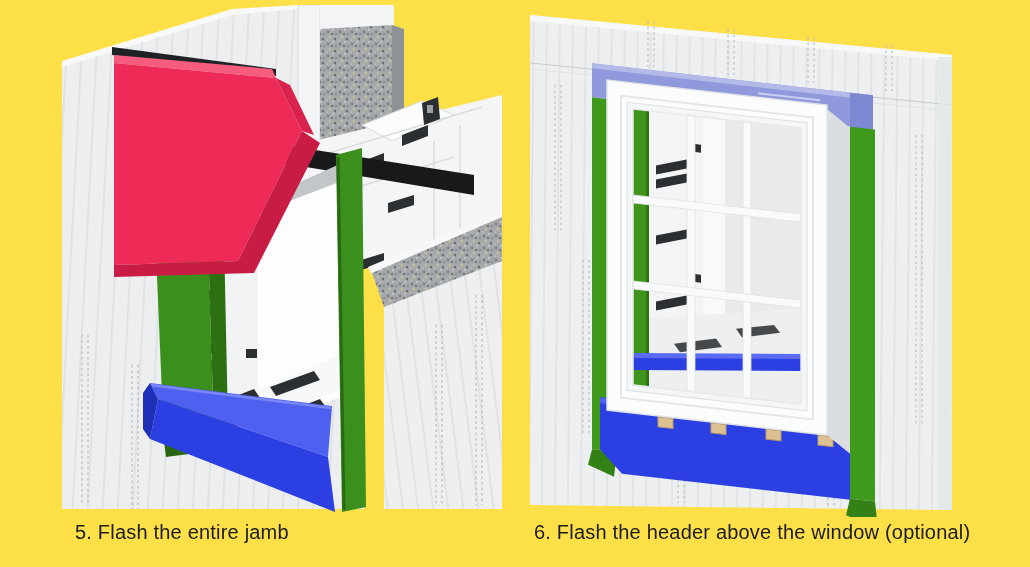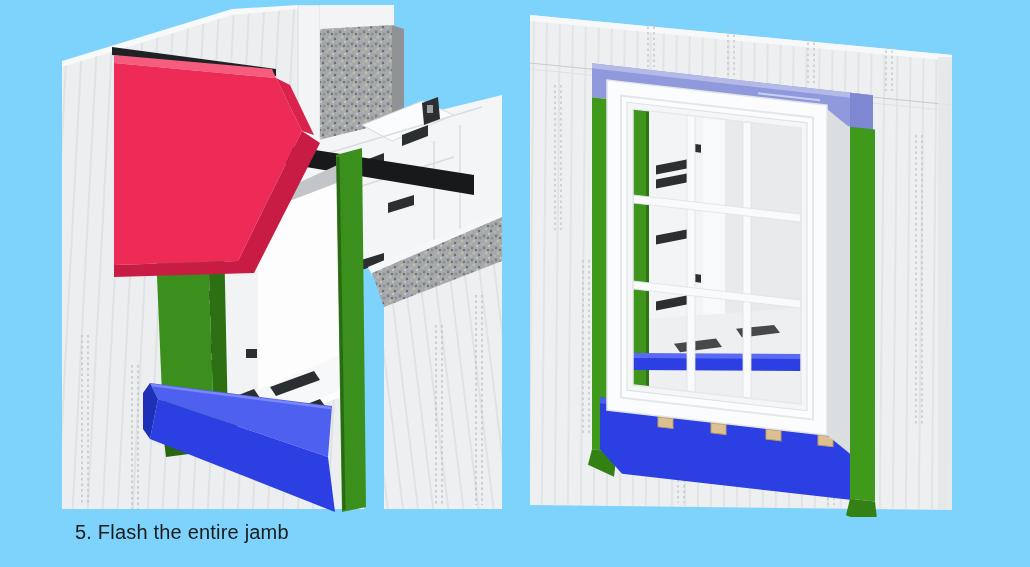"5. Flash the entire jamb" .stage { background: #7dd3fc -> #fde047 }
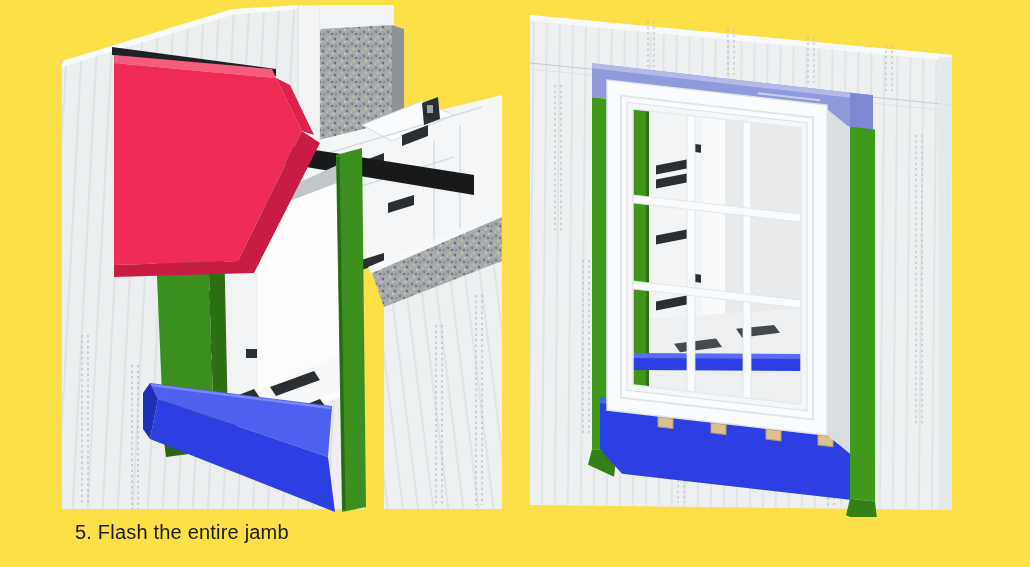"6. Flash the header above" figcaption.cap { html: none -> <figcaption>6. Flash the header above the window (optional)</figcaption> }
